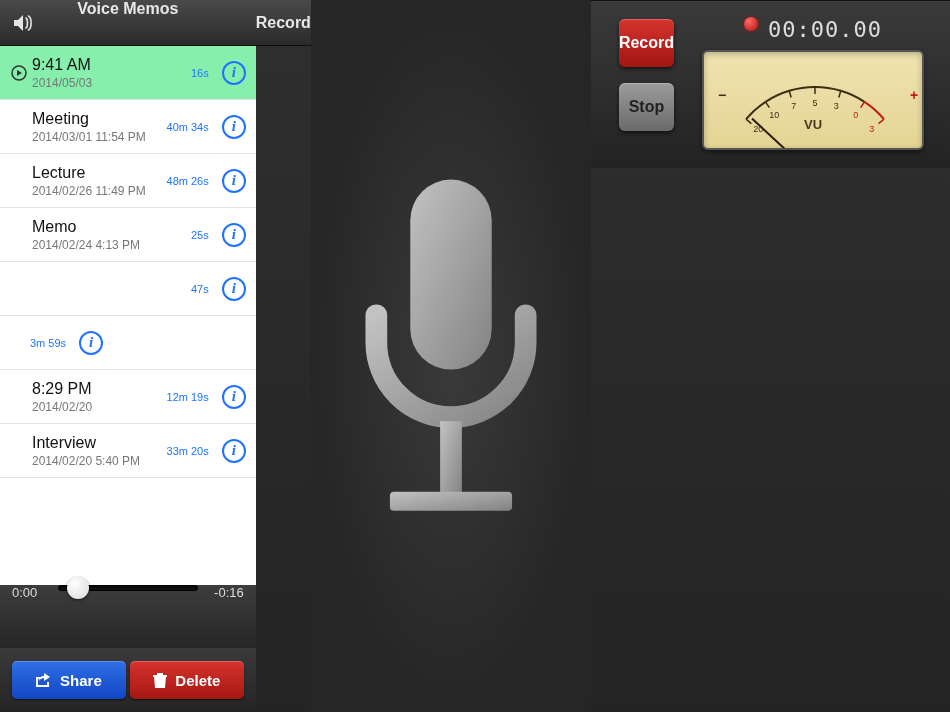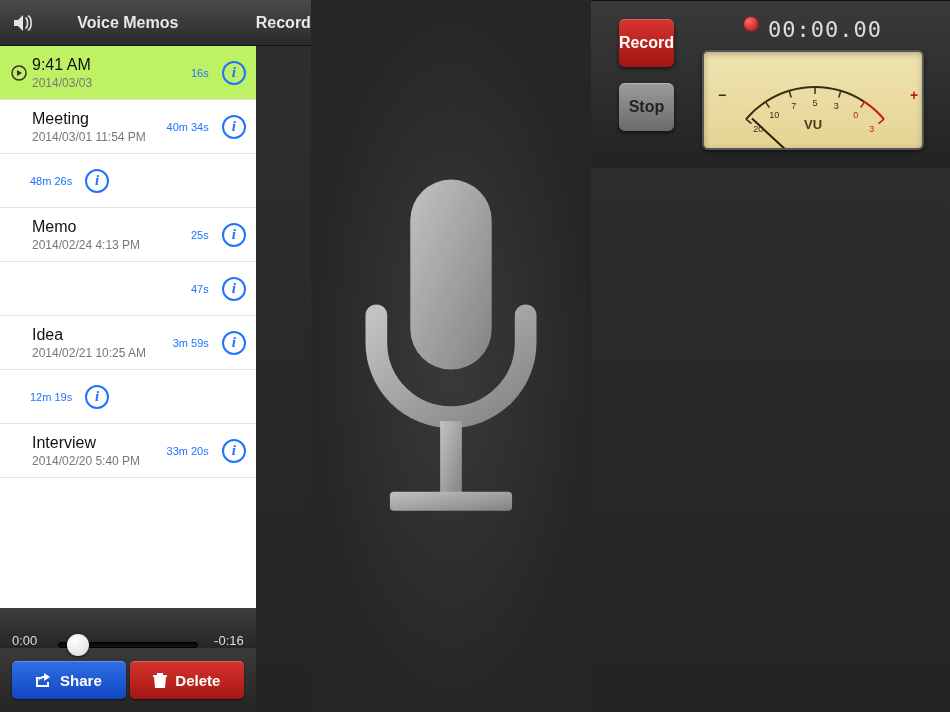"Voice Memos" .sb-header { align-items: center -> flex-start }
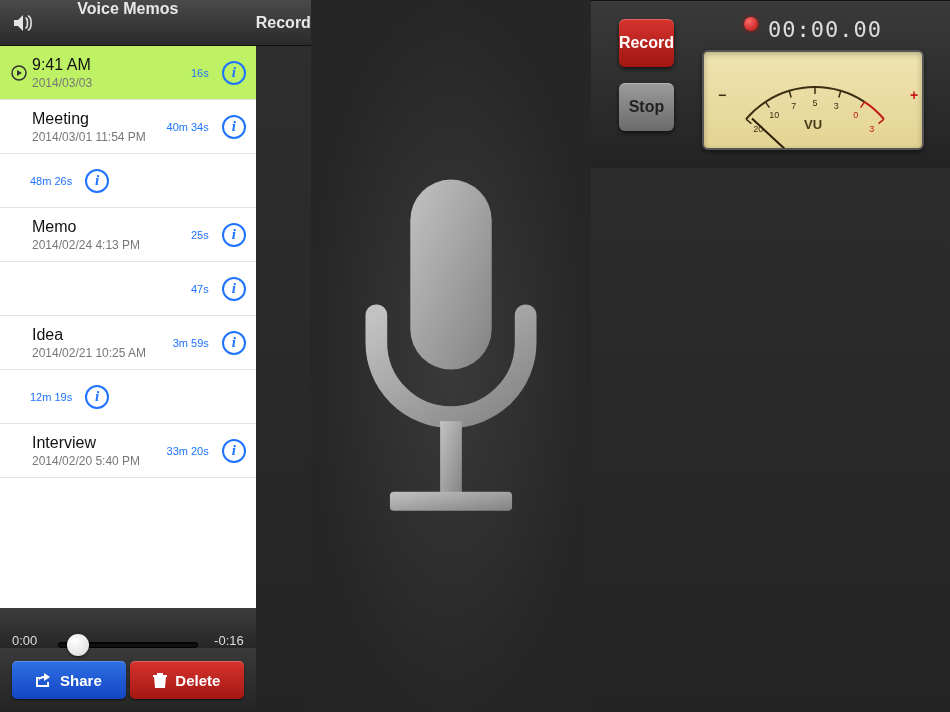"9:41 AM" .row.sel { background: #bef264 -> #86efac }
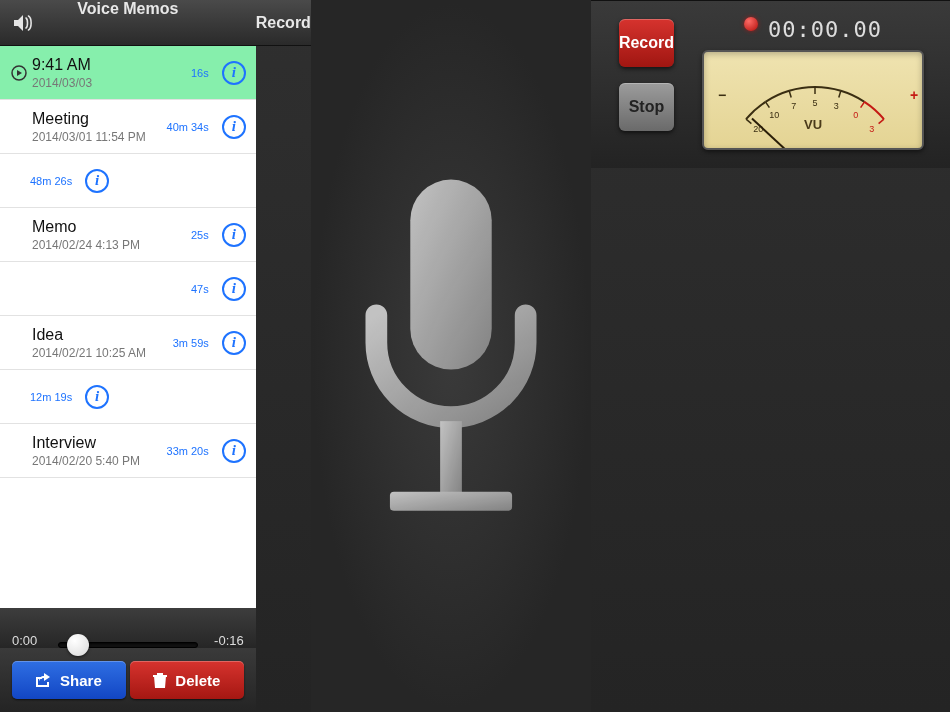"2014/03/03" div.row-date { text: 2014/03/03 -> 2014/05/03 }
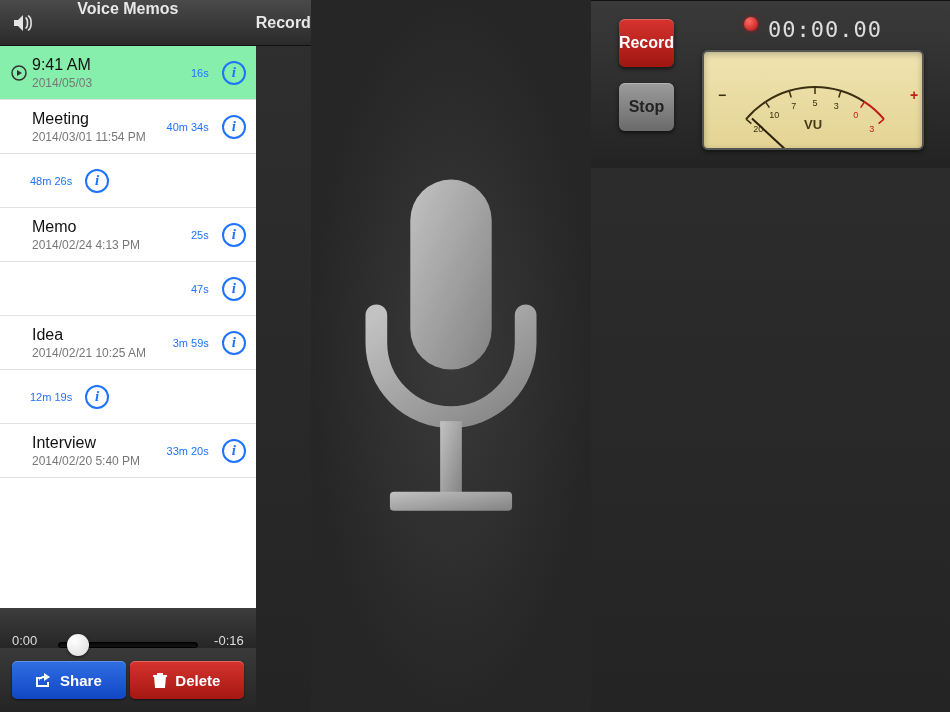"Lecture" div.row-main { html: none -> <div> <div>Lecture</div> <div>2014/02/26 11:49 PM</div> </div> }
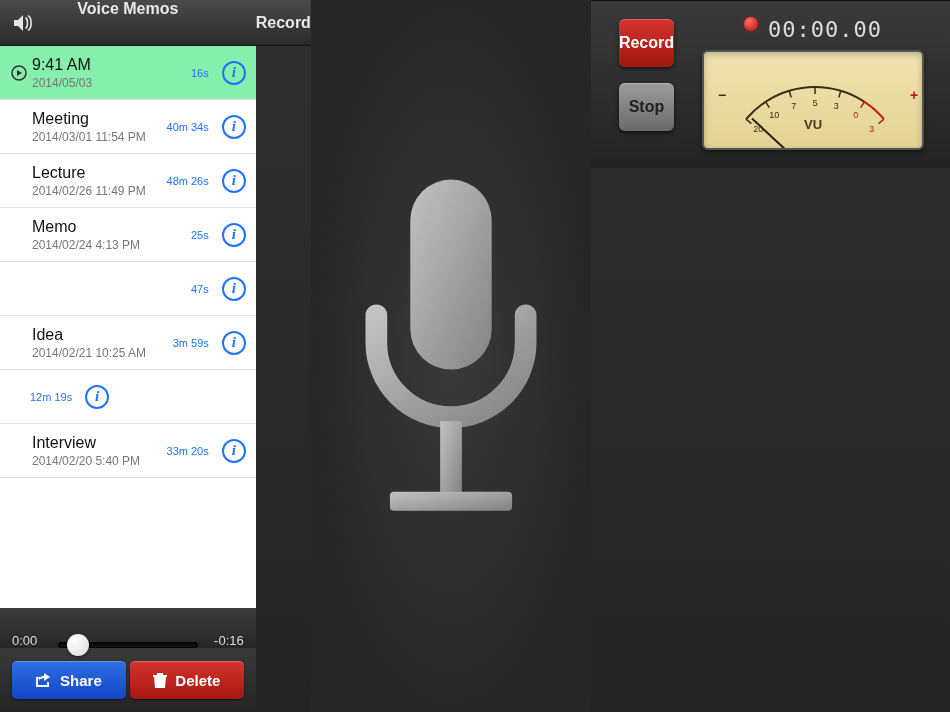"Idea" div.row-main { html: <div> <div>Idea</div> <div>2014/02/21 10:25 AM</div> </div> -> none }
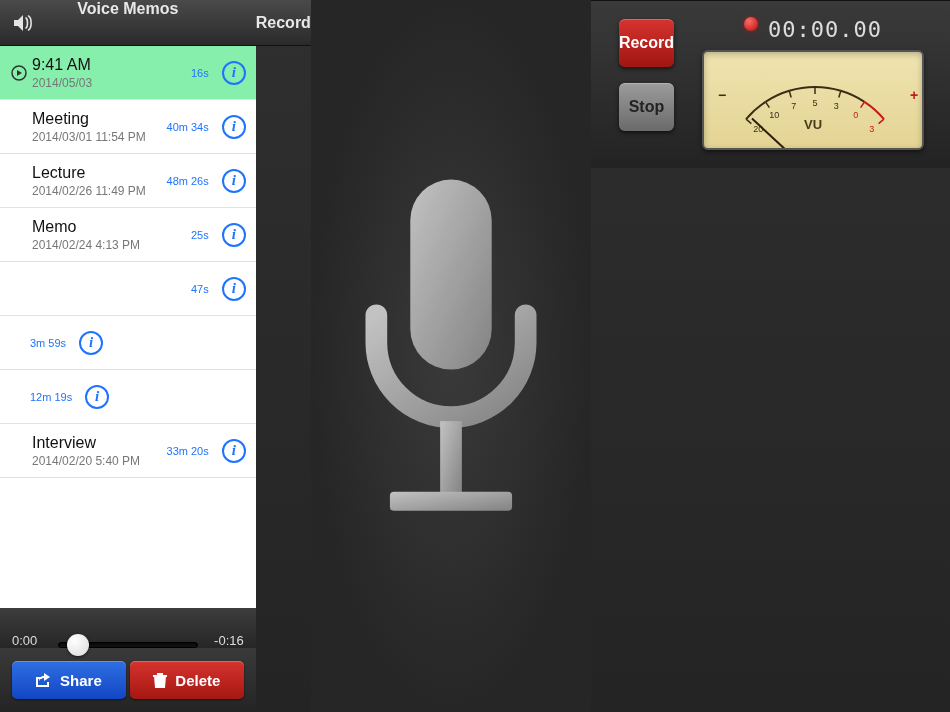"8:29 PM" div.row-main { html: none -> <div> <div>8:29 PM</div> <div>2014/02/20</div> </div> }
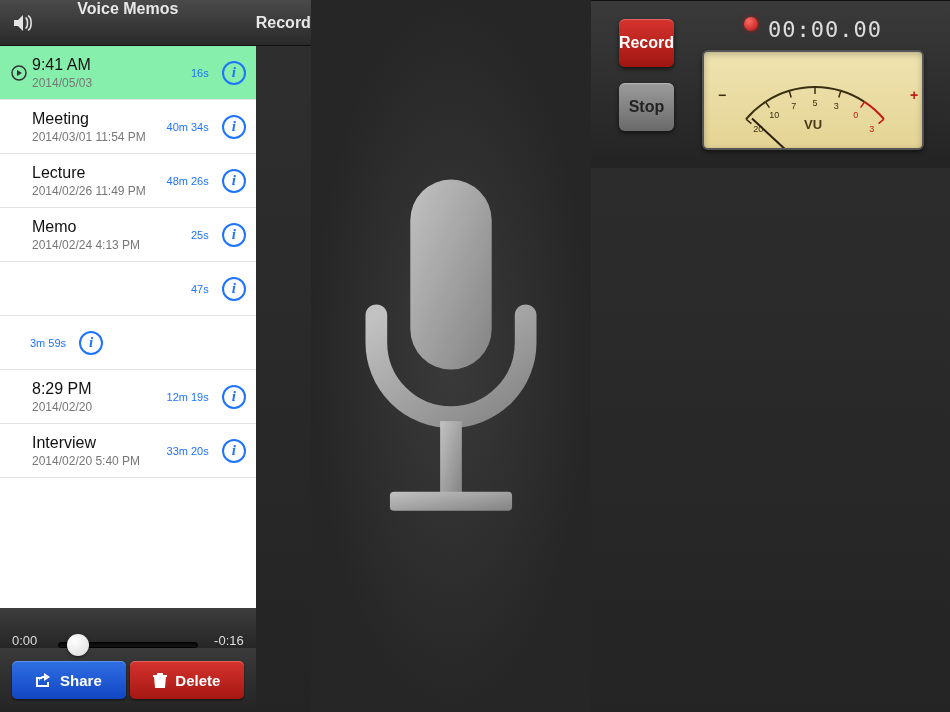"0:00" .scrub { align-items: flex-end -> flex-start; height: 40px -> 63px }
